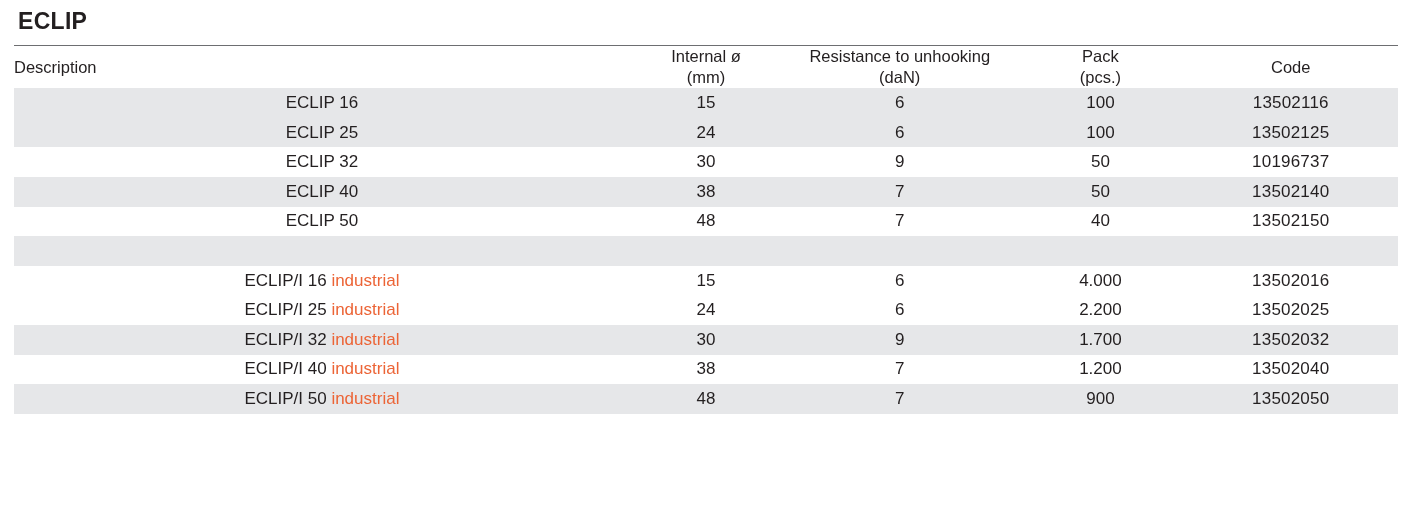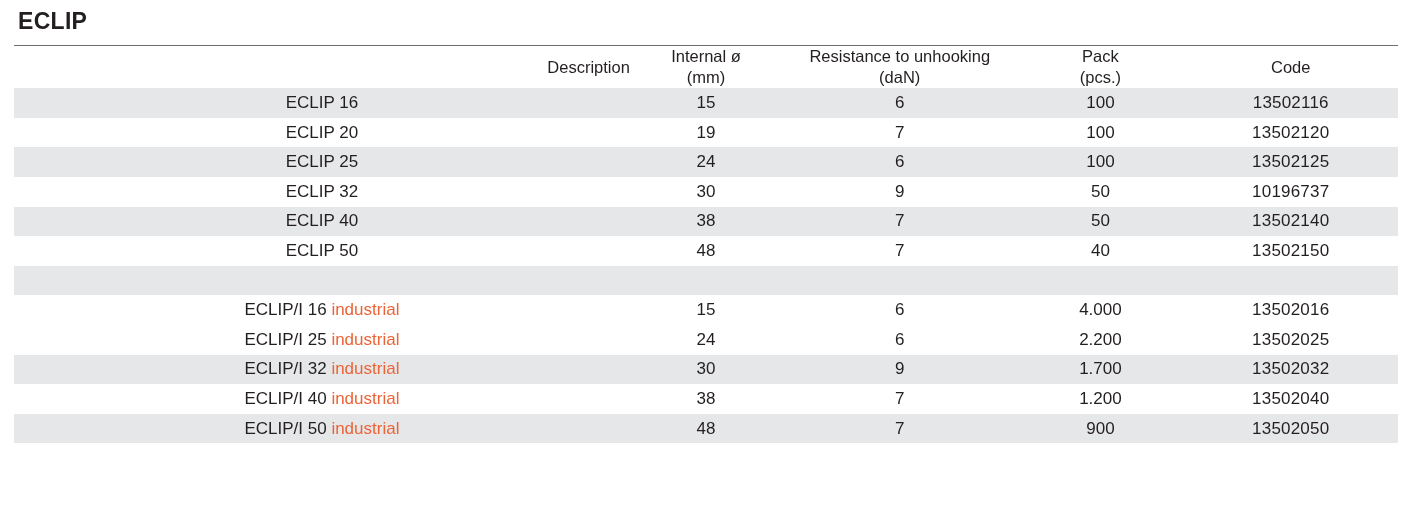"Description" th.col-desc { text-align: right -> left }
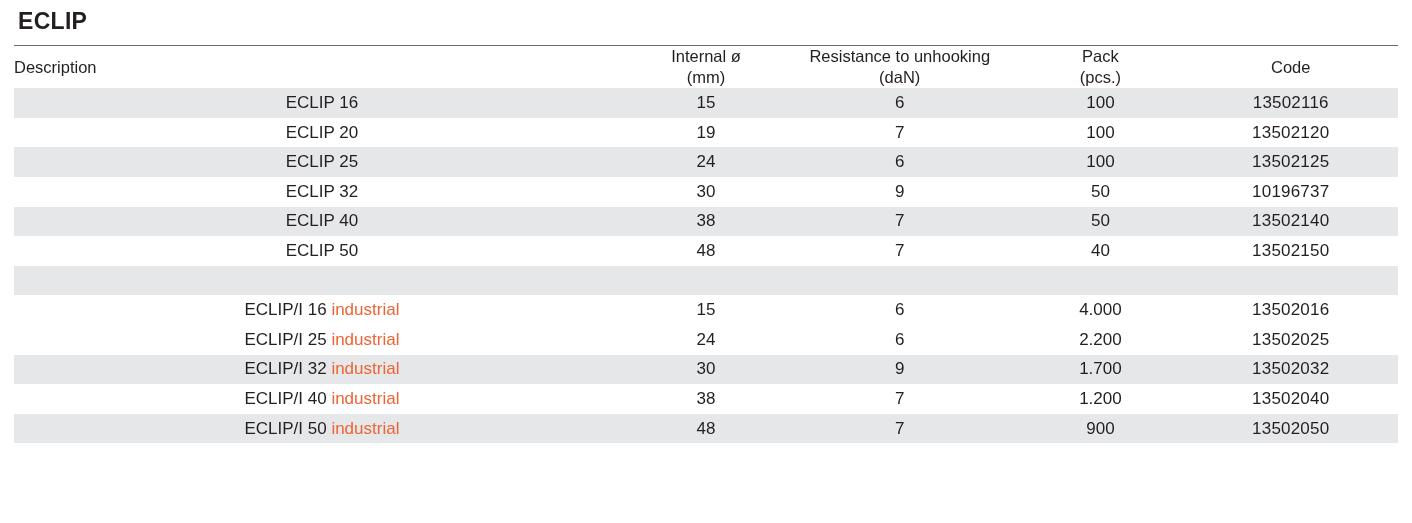"ECLIP 20" tr.plain { html: <tr> <td><span>ECLIP 20</span></td> <td>19</td> <td>7</td> <td>100</td> <td>13502120</td> </tr> -> none }
